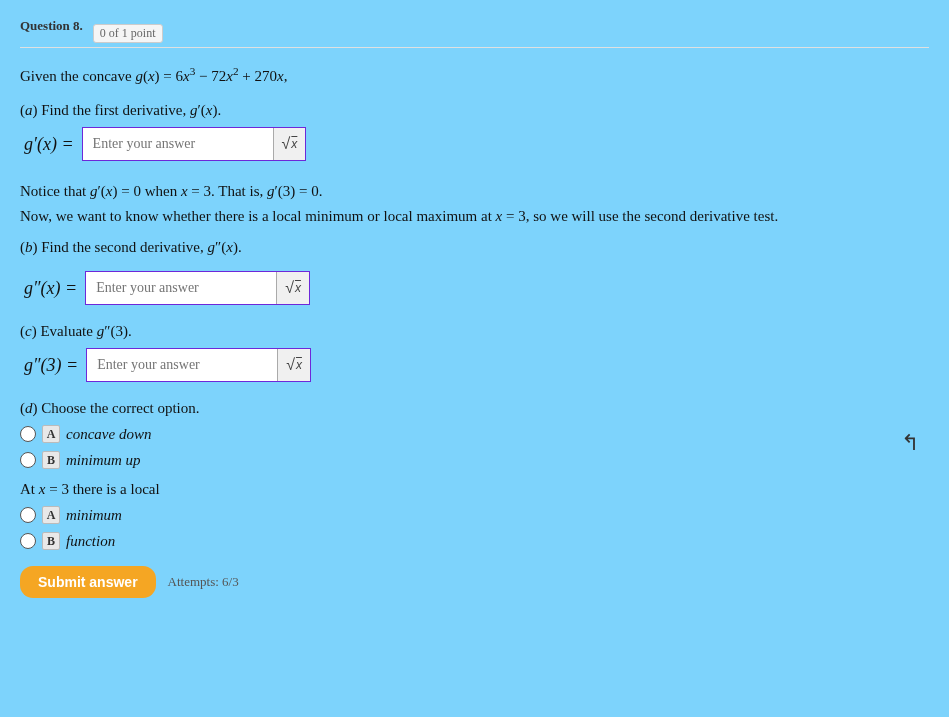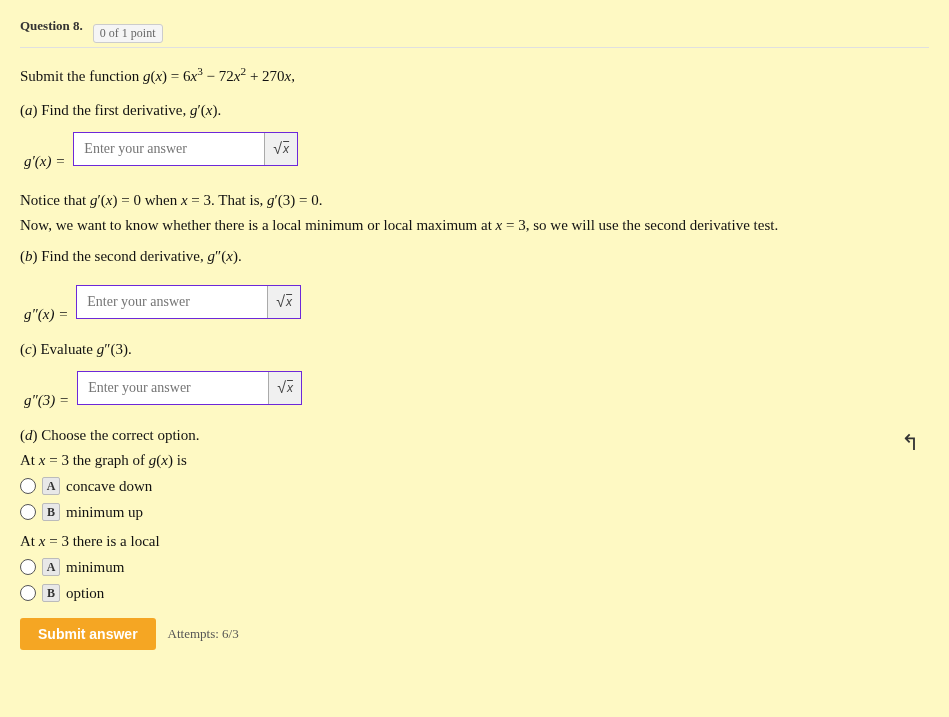"Question 8." .page-container { background: #fef9c3 -> #7dd3fc }
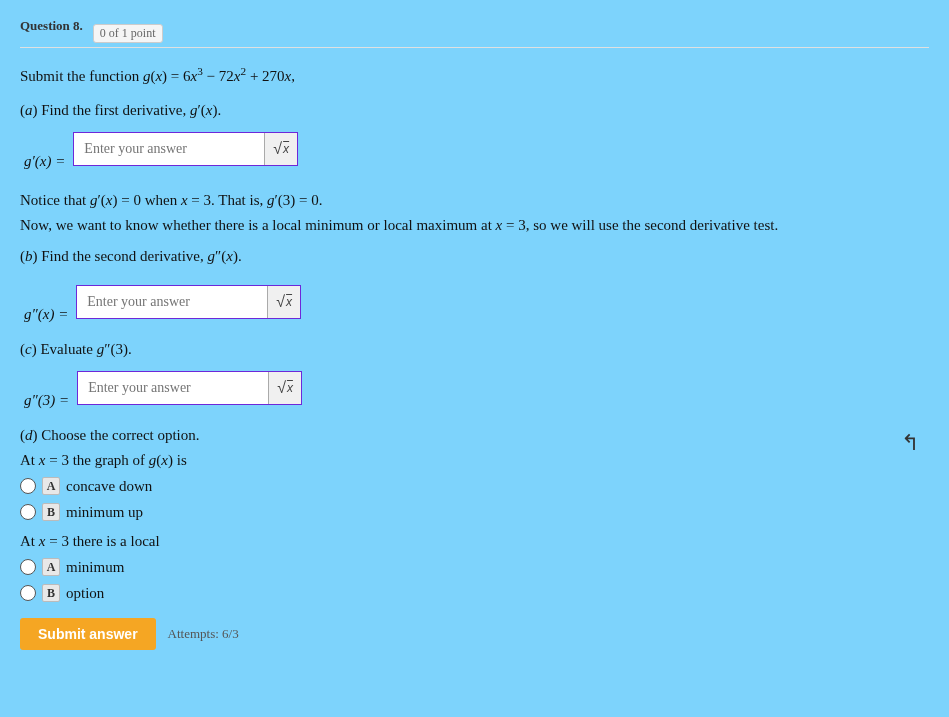"Submit the function" span { text: Submit the function -> Given the concave }
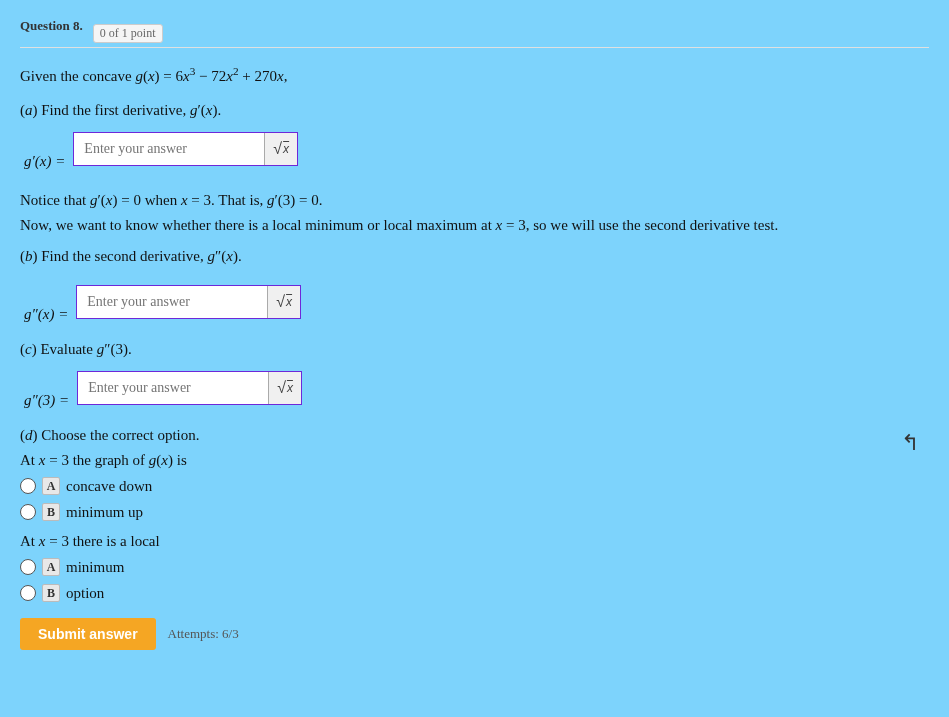"g′(x) =" .answer-label { font-size: 15px -> 18px; margin-top: 26px -> none }
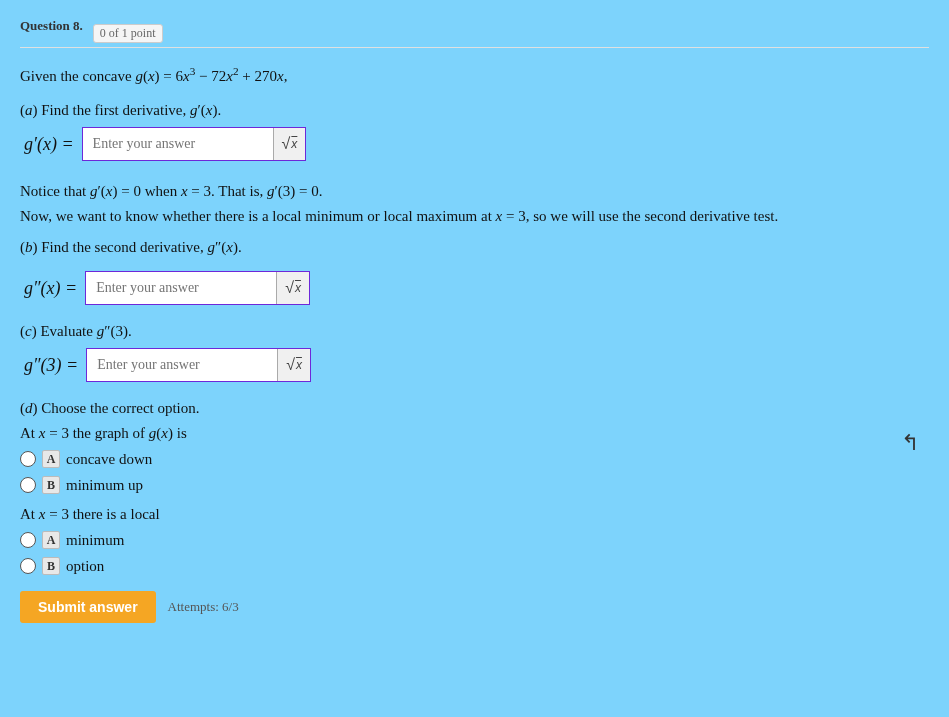"At x = 3 the" div.part-label { html: <div> At <em>x</em> = 3 the graph of <em>g</em>(<em>x</em>) is </div> -> none }
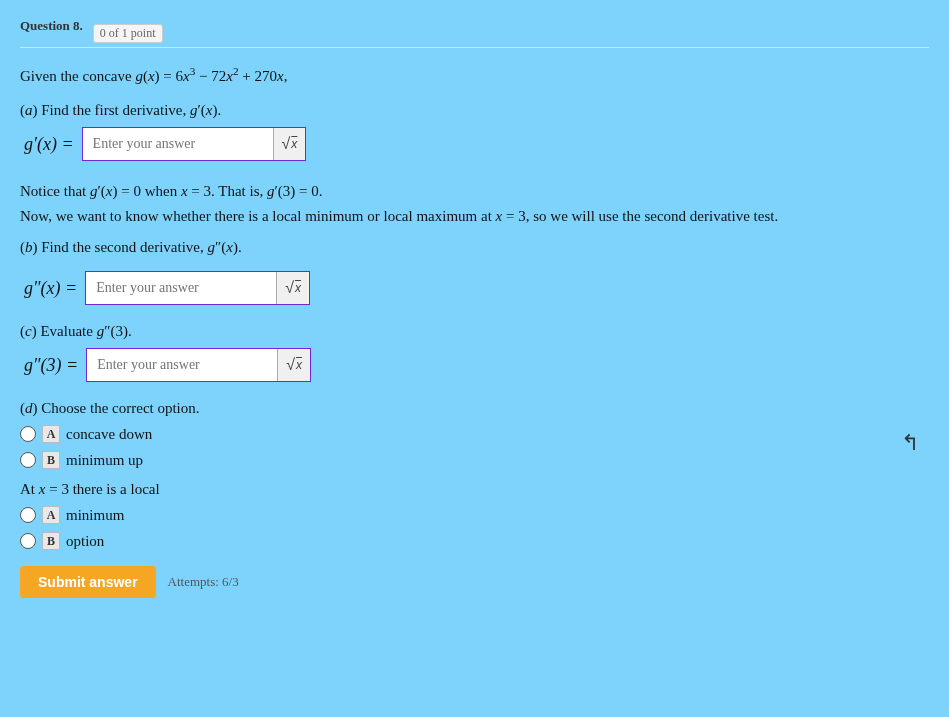"concave down" .choice-text { font-style: none -> italic }
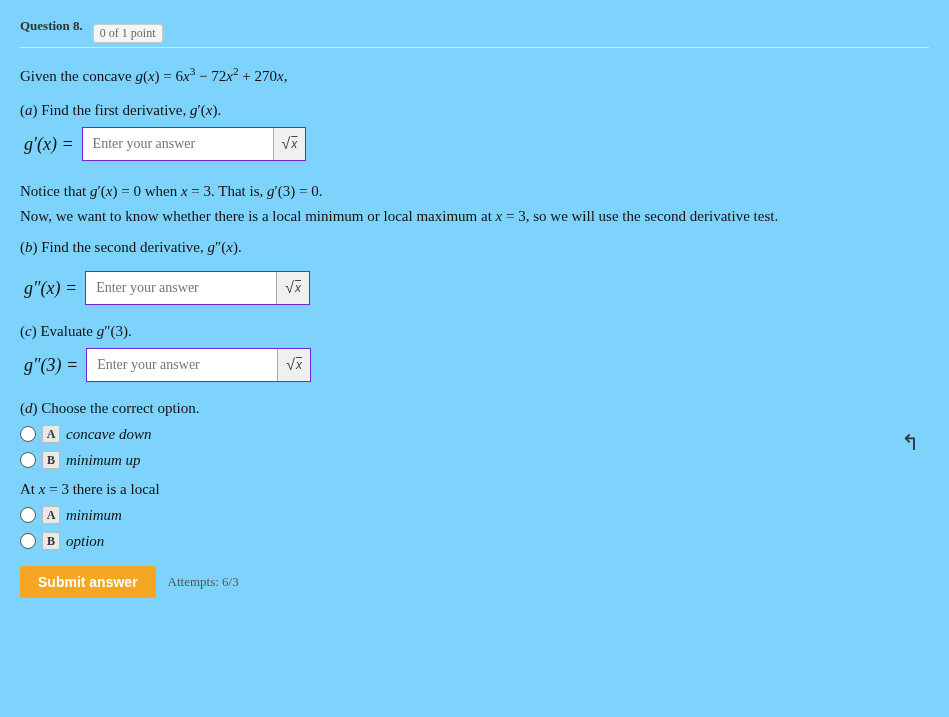"option" span.choice-text { text: option -> function }
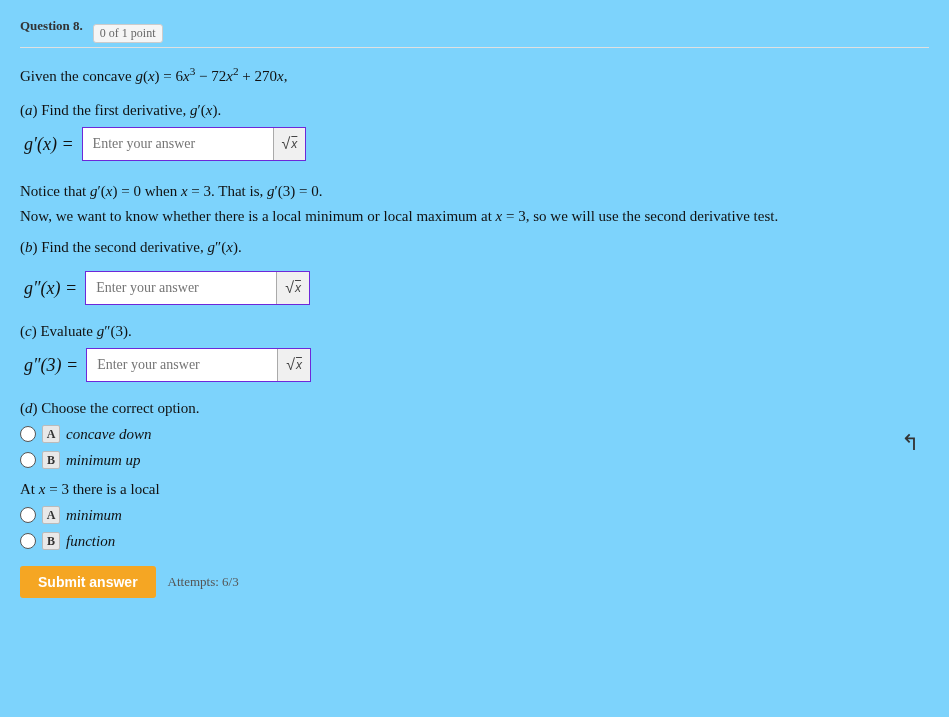"Submit answer" .submit-btn { border-radius: 3px -> 13px }
